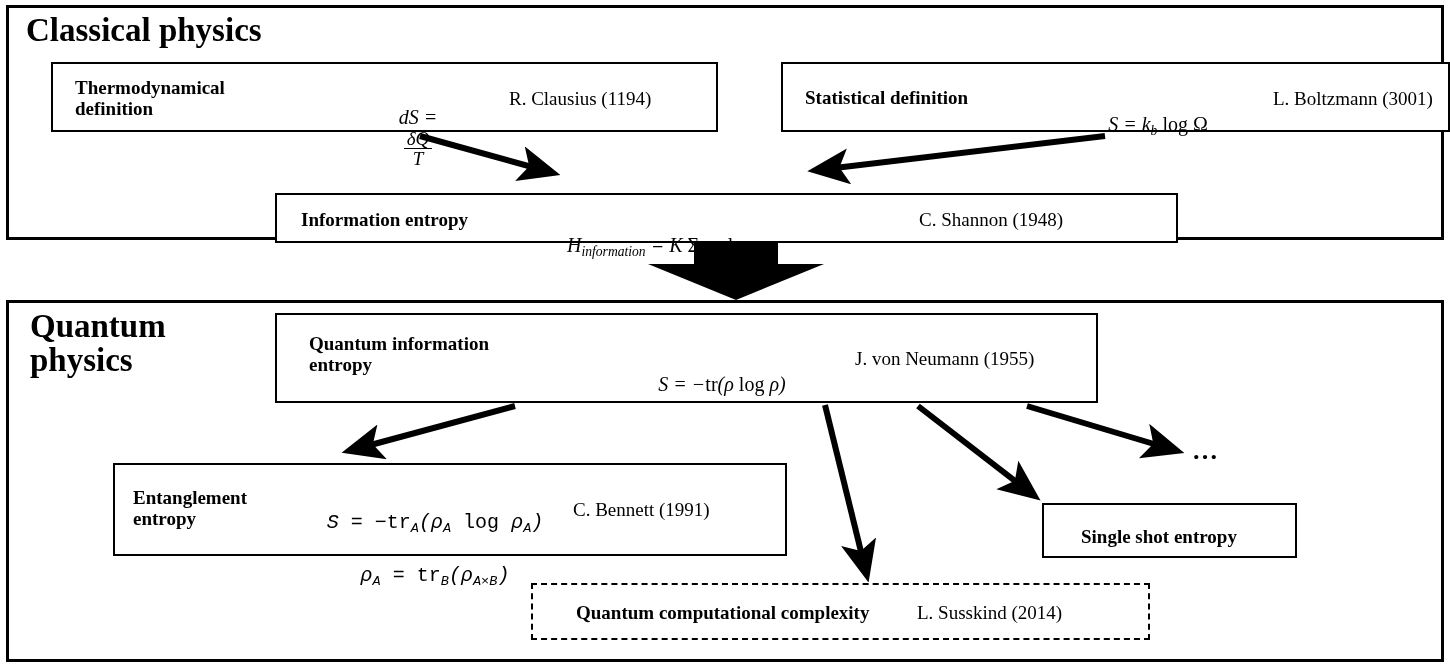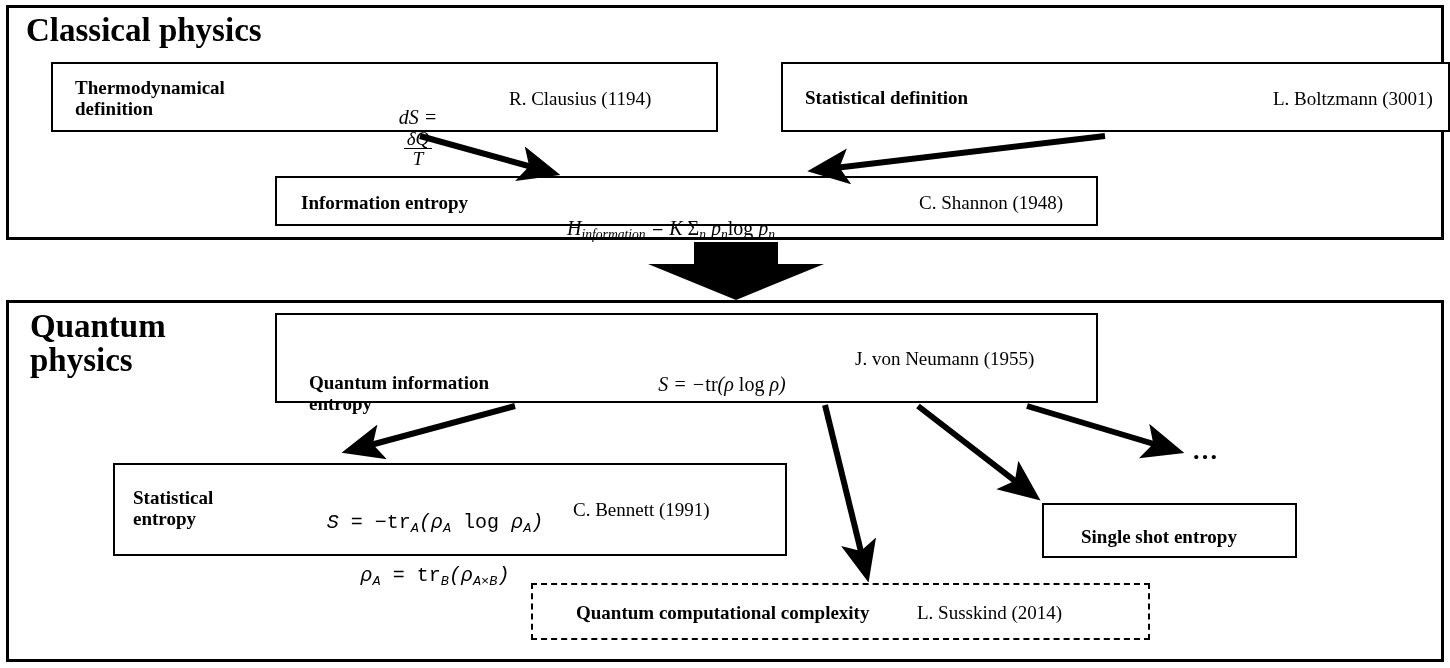"S = kb log Ω" div.formula { html: none -> <div> <span>S</span> = <span>k</span><span>b</span> <span>log</span> <span>Ω</span> </div> }
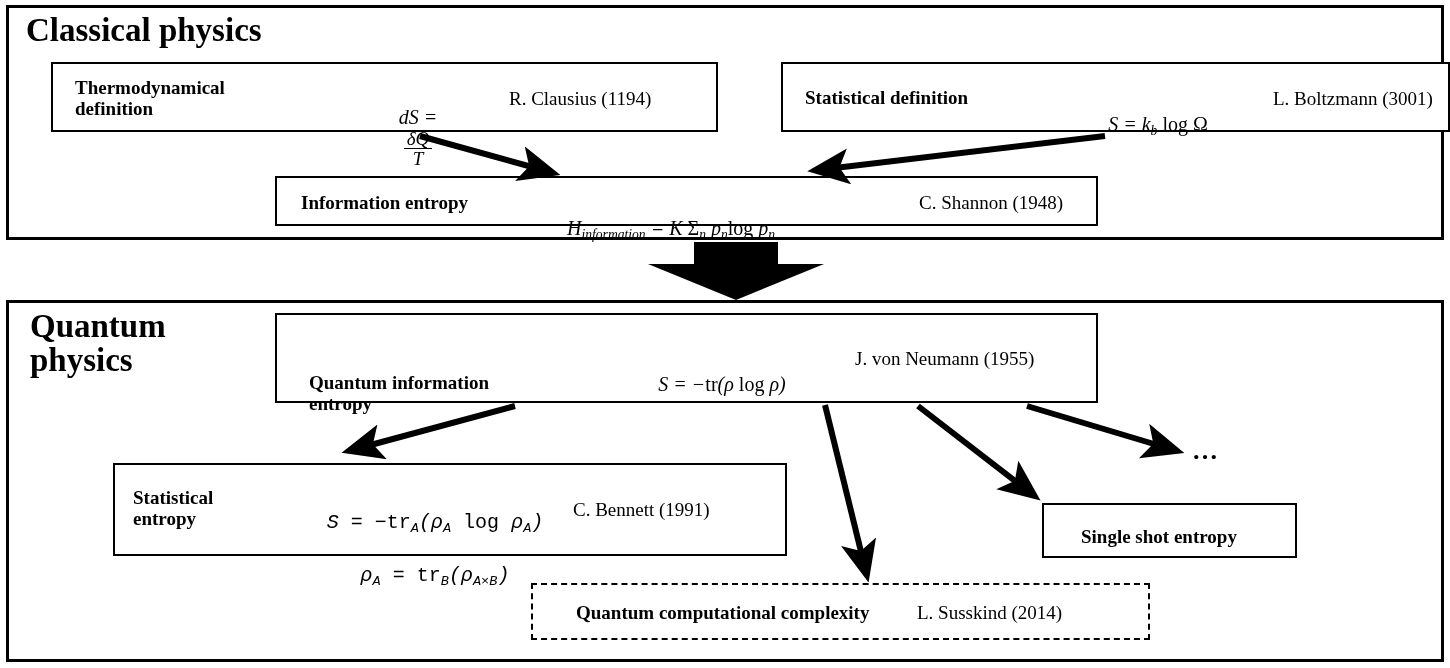"Information entropy" div.ebox { top: 176px -> 193px; width: 823px -> 903px }
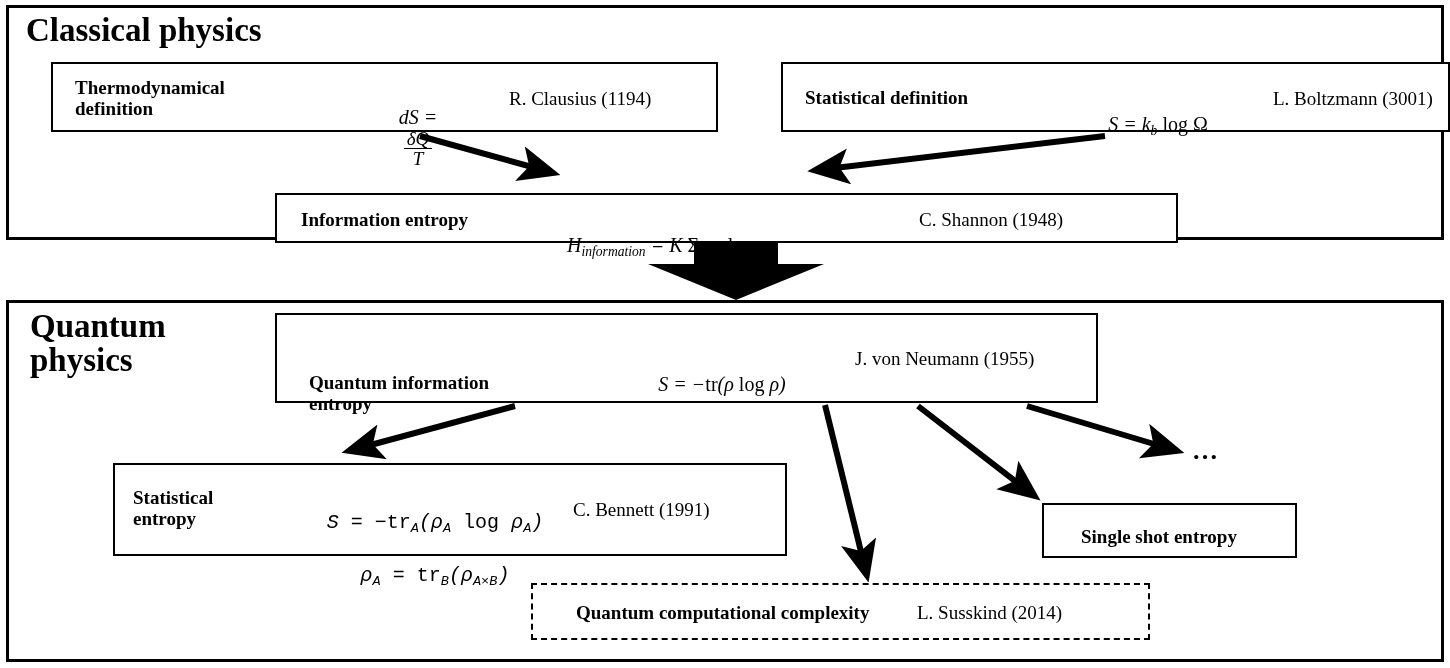"Quantum information" div.lbl { margin-top: 39px -> none }
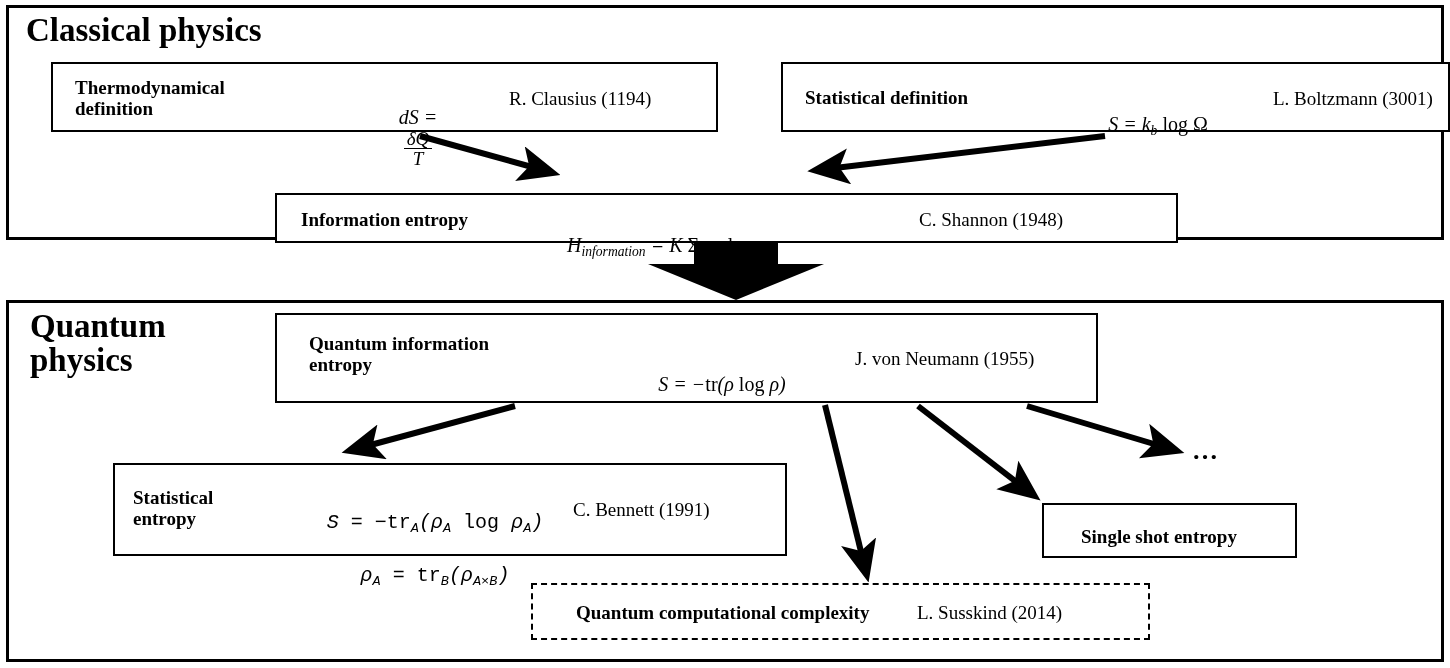"Statistical" div.lbl { text: Statistical -> Entanglement }
